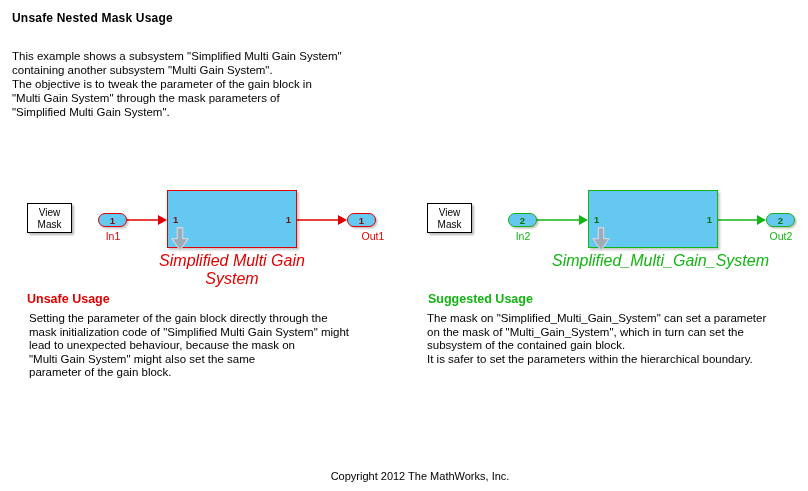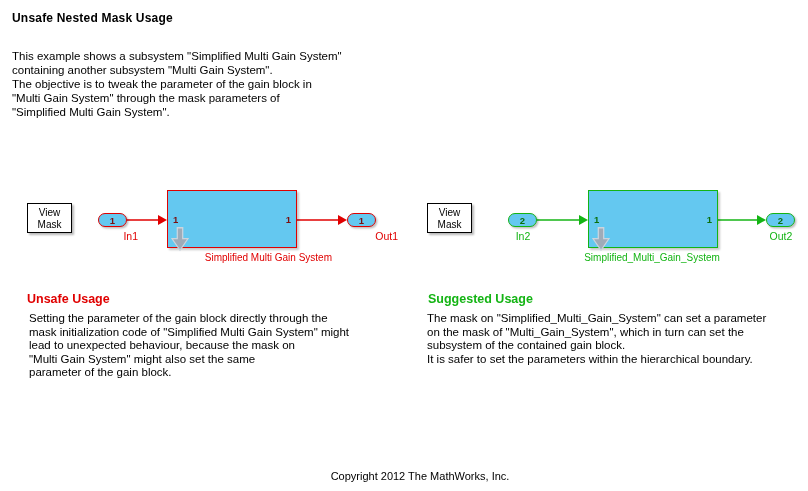"In1" .unsafe .port-label,.unsafe .block-label { text-align: right -> none }
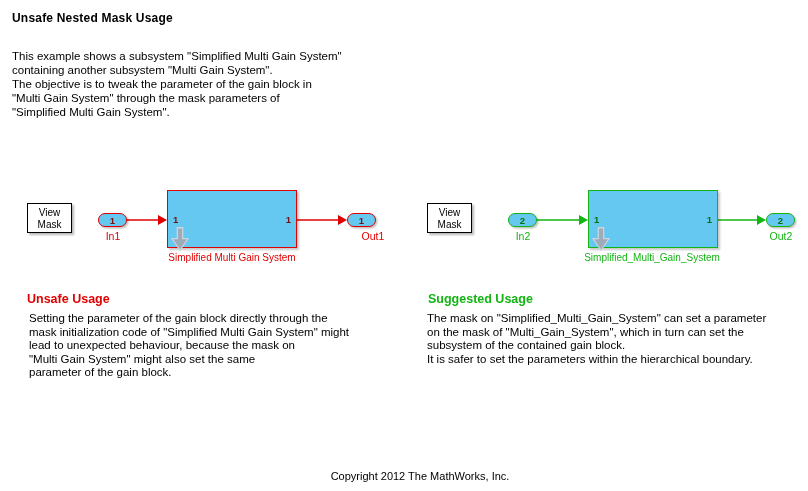"Simplified Multi Gain System" .block-label { font-size: 10px -> 16px; font-style: none -> italic }
